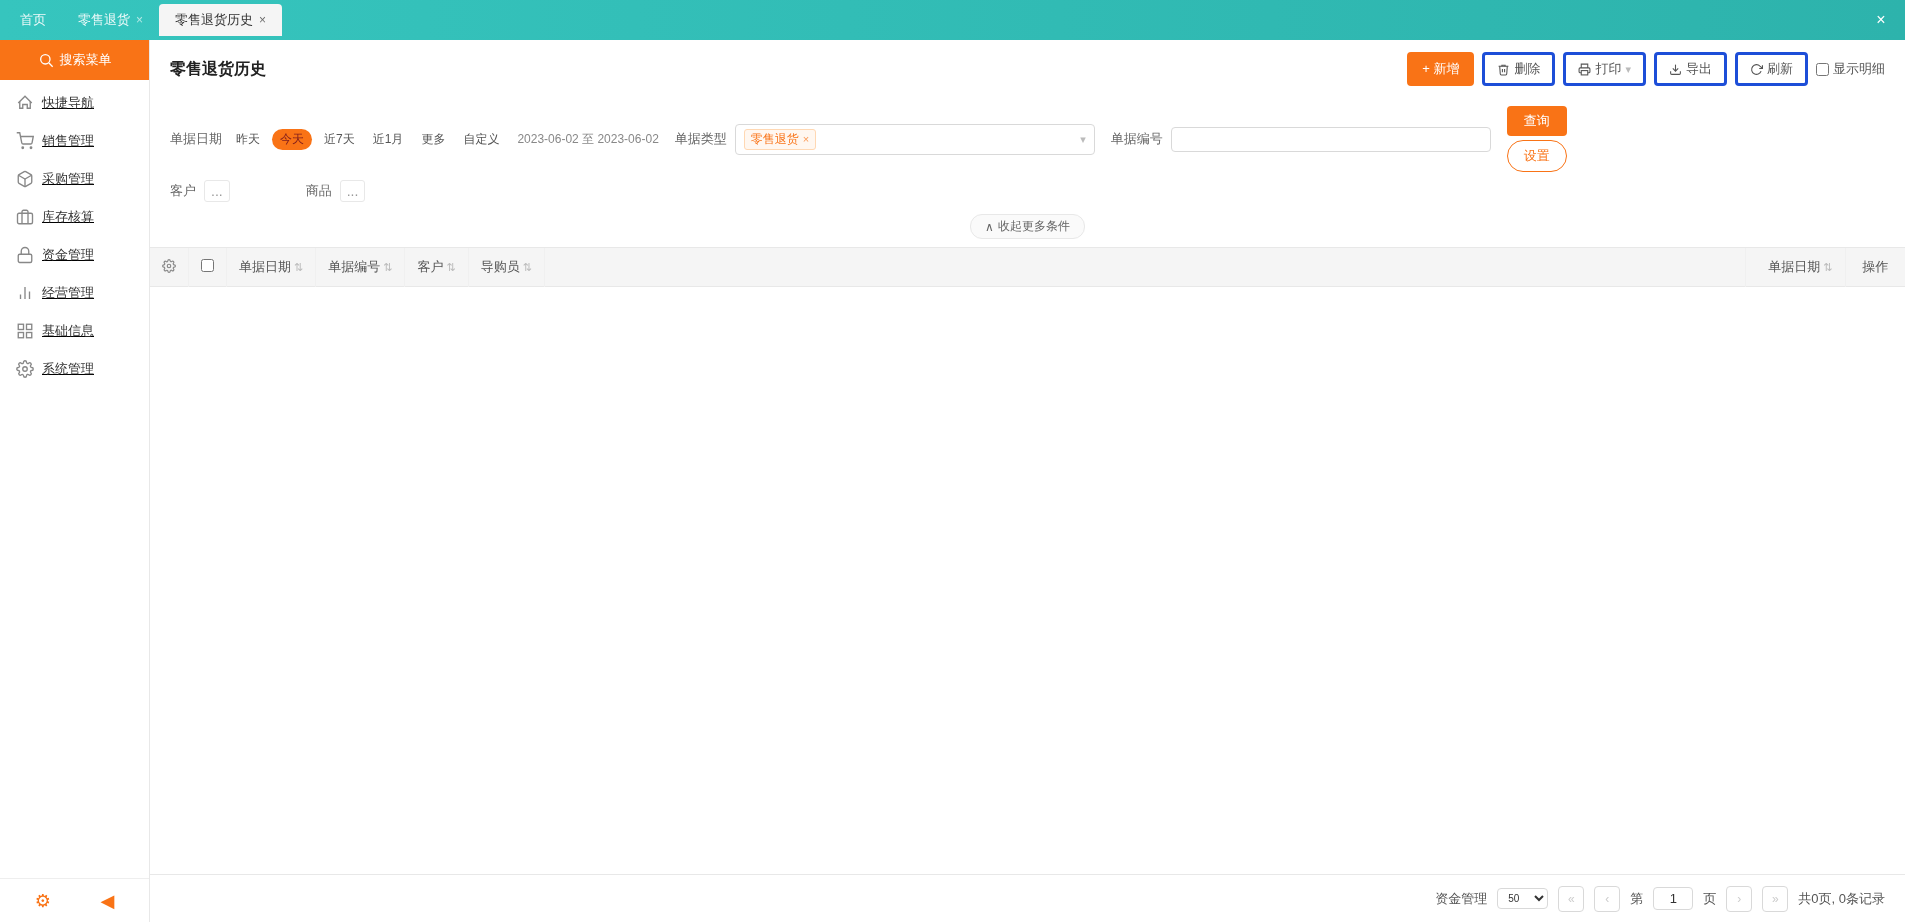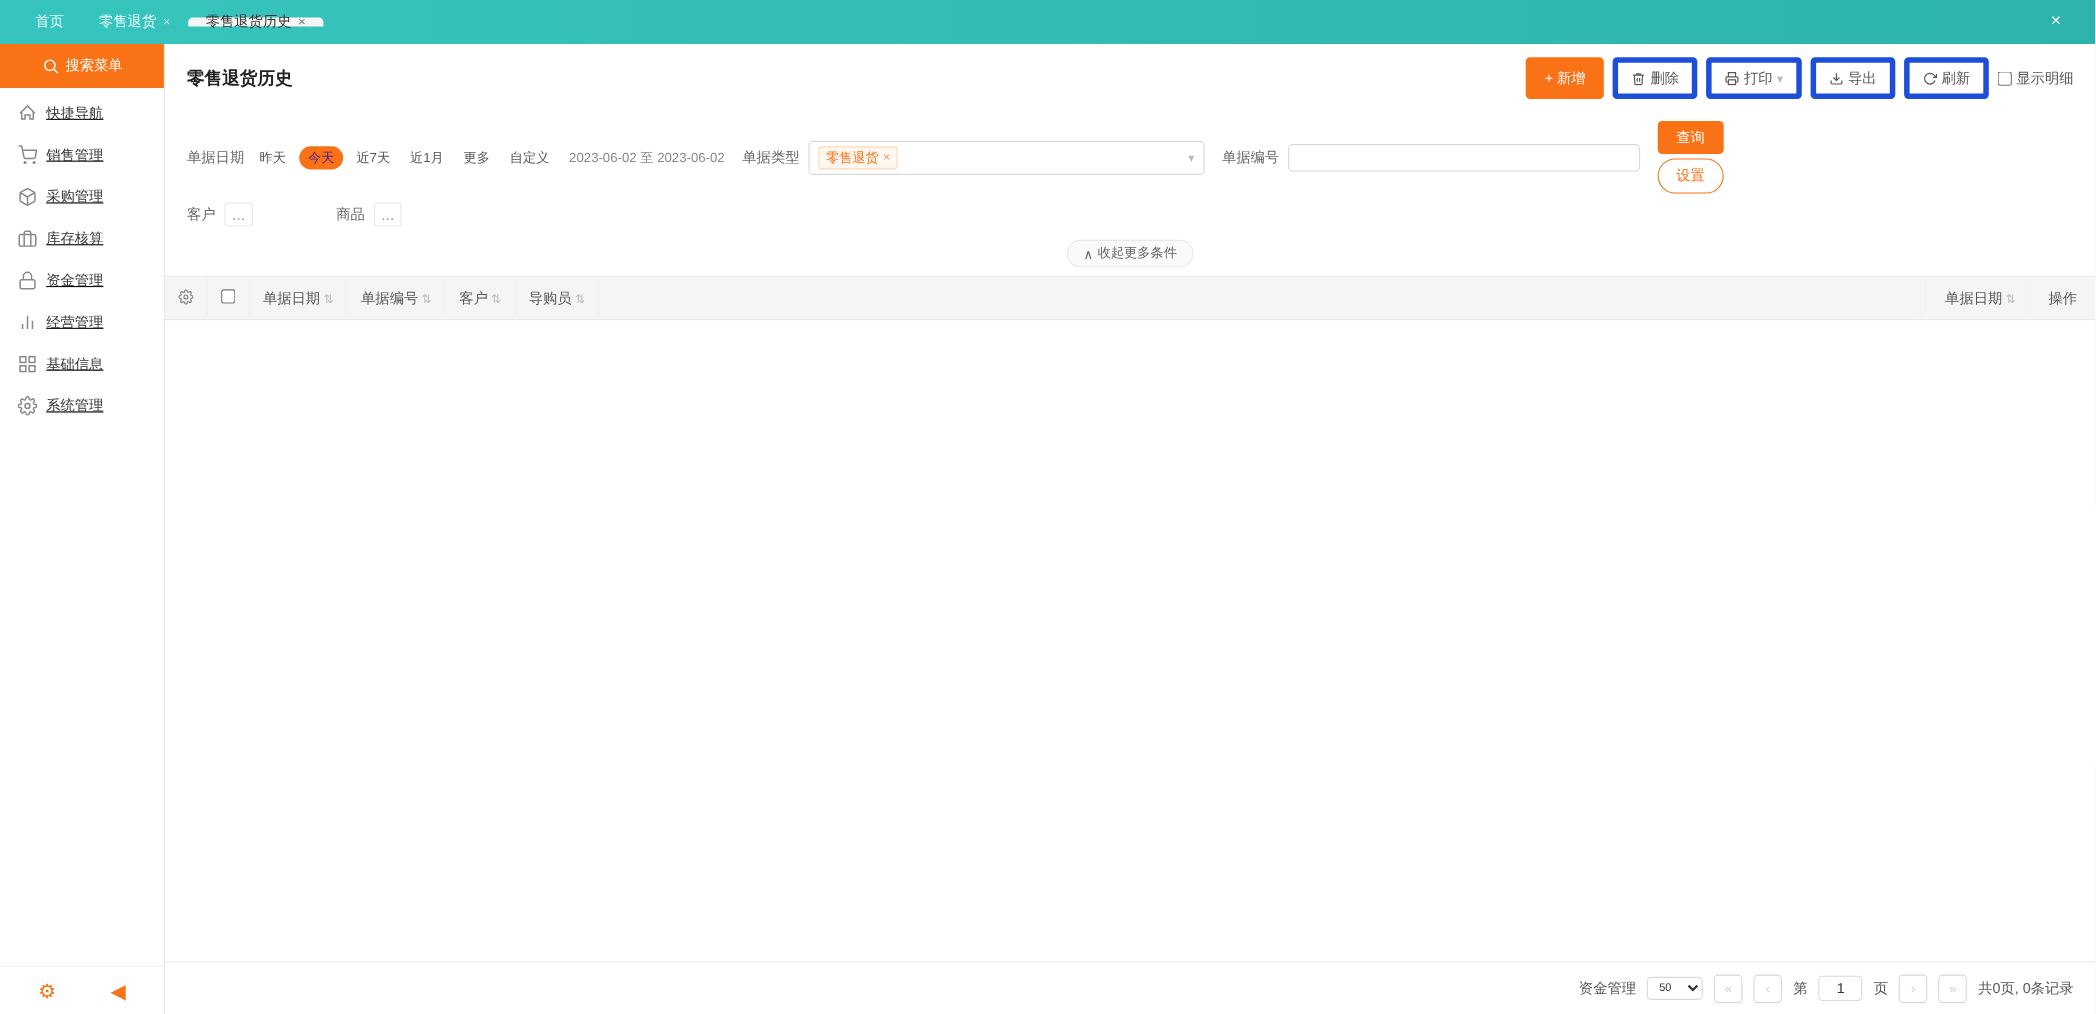"首页" .top-bar { padding: 16px -> 4px }
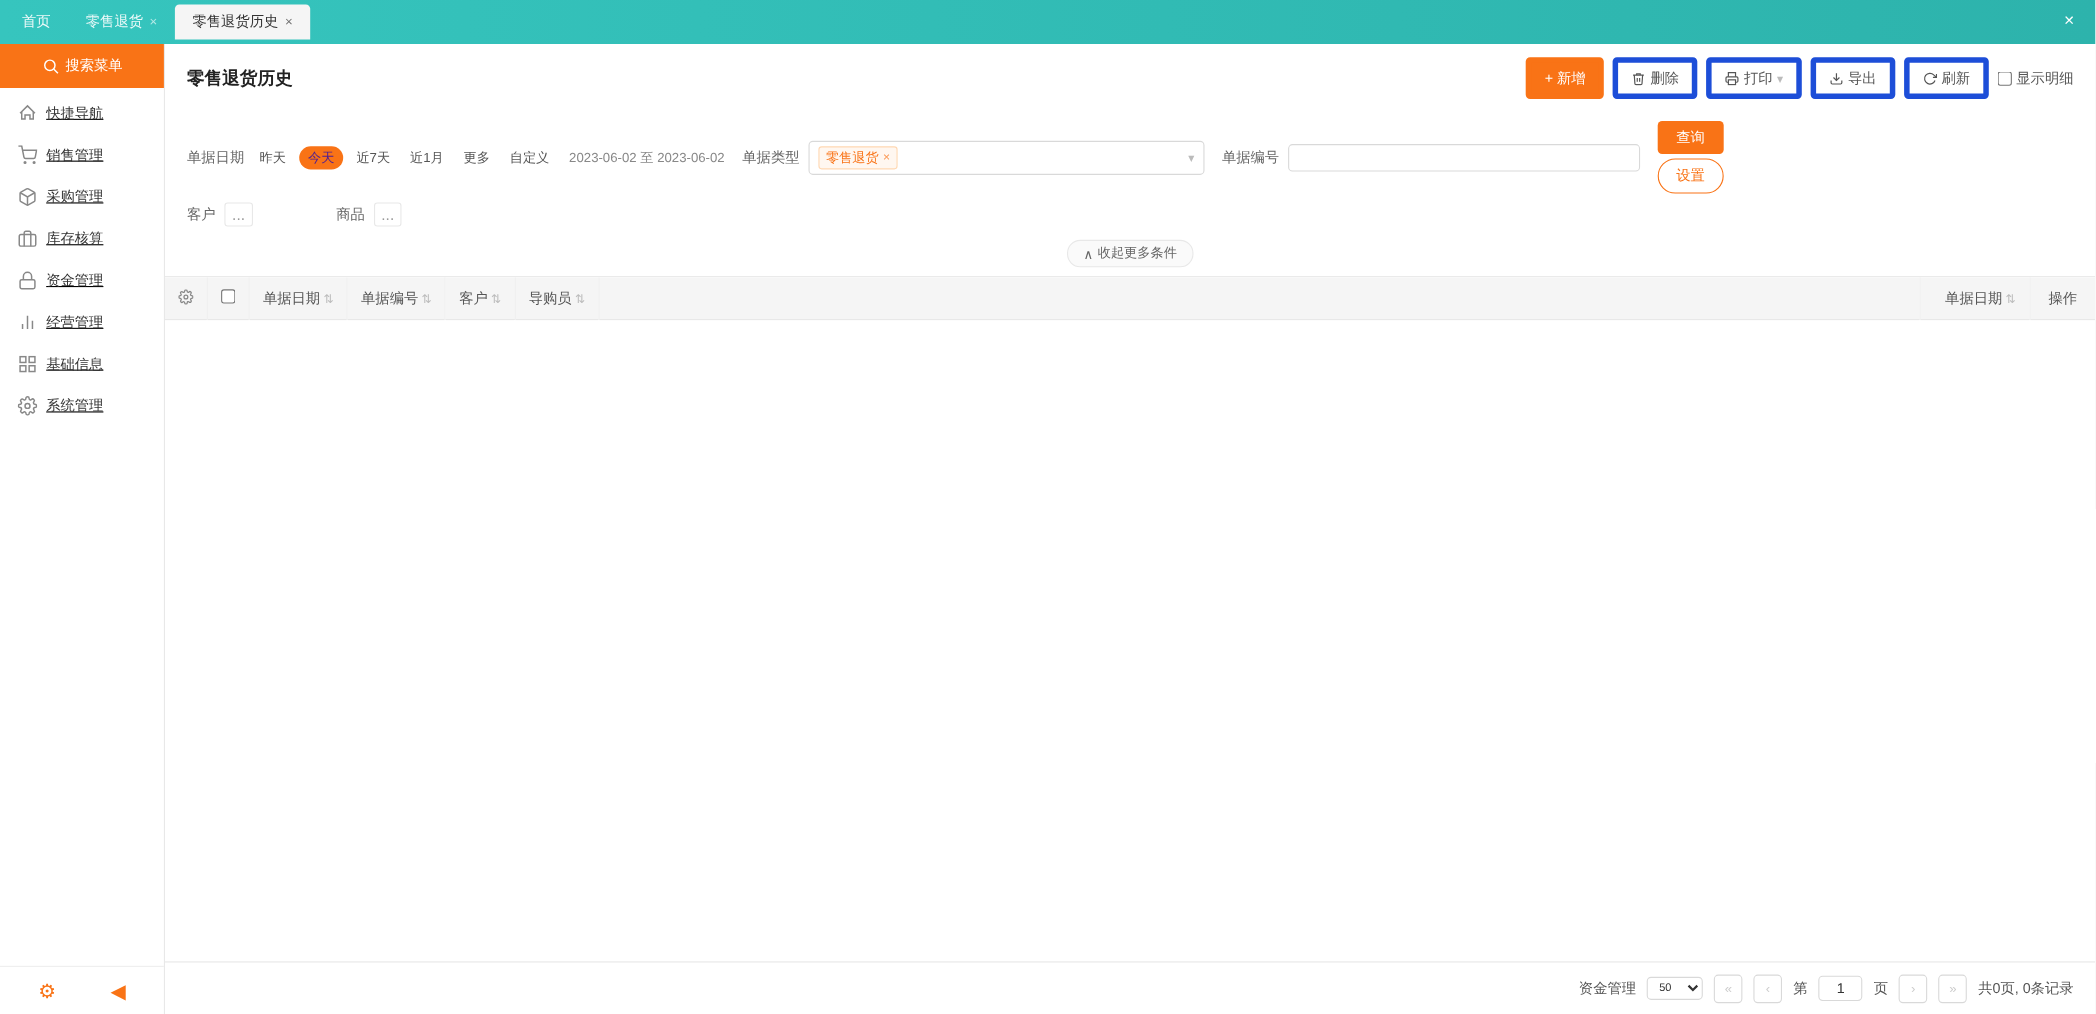"+ 新增" .toolbar-btn { border: 5px solid #1d4ed8 -> 3px solid #1d4ed8 }
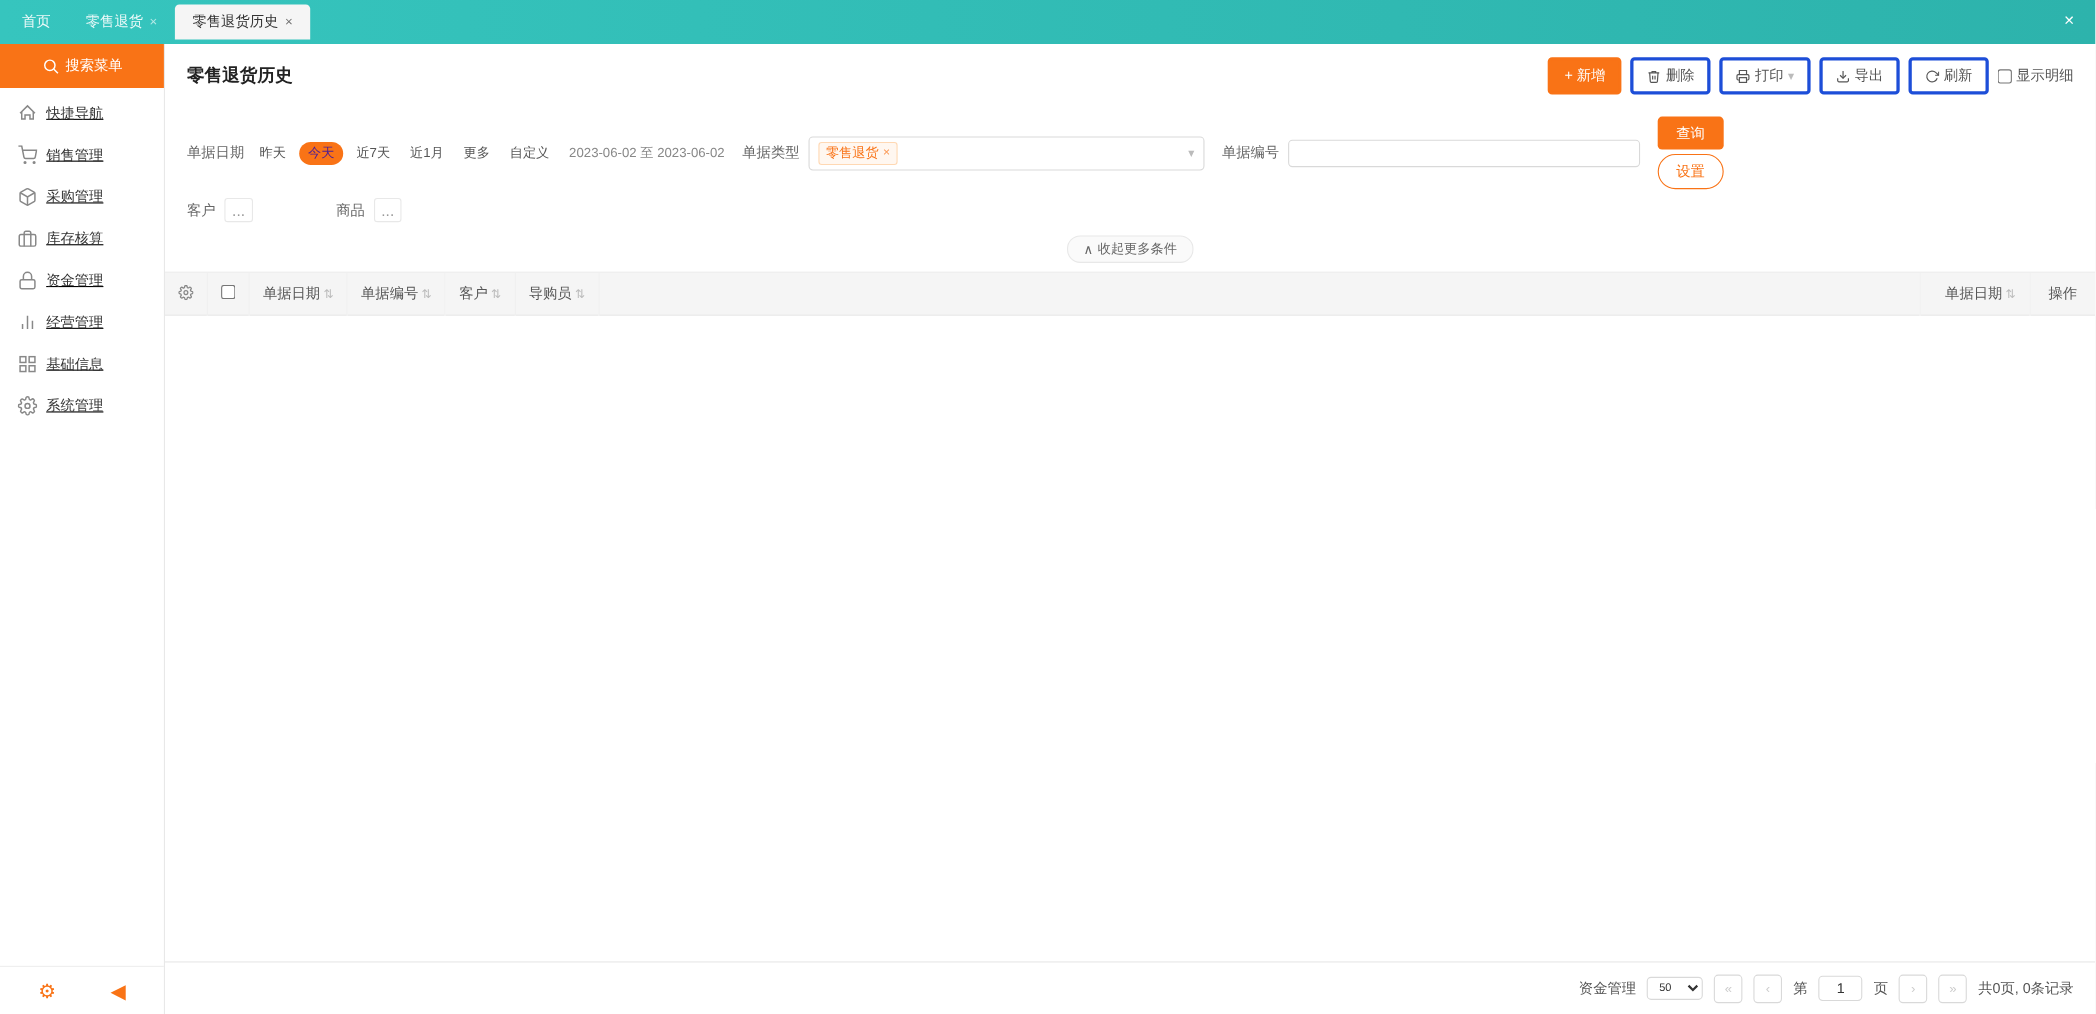"今天" .date-btn.active { color: #4c1d95 -> #7f1d1d }
